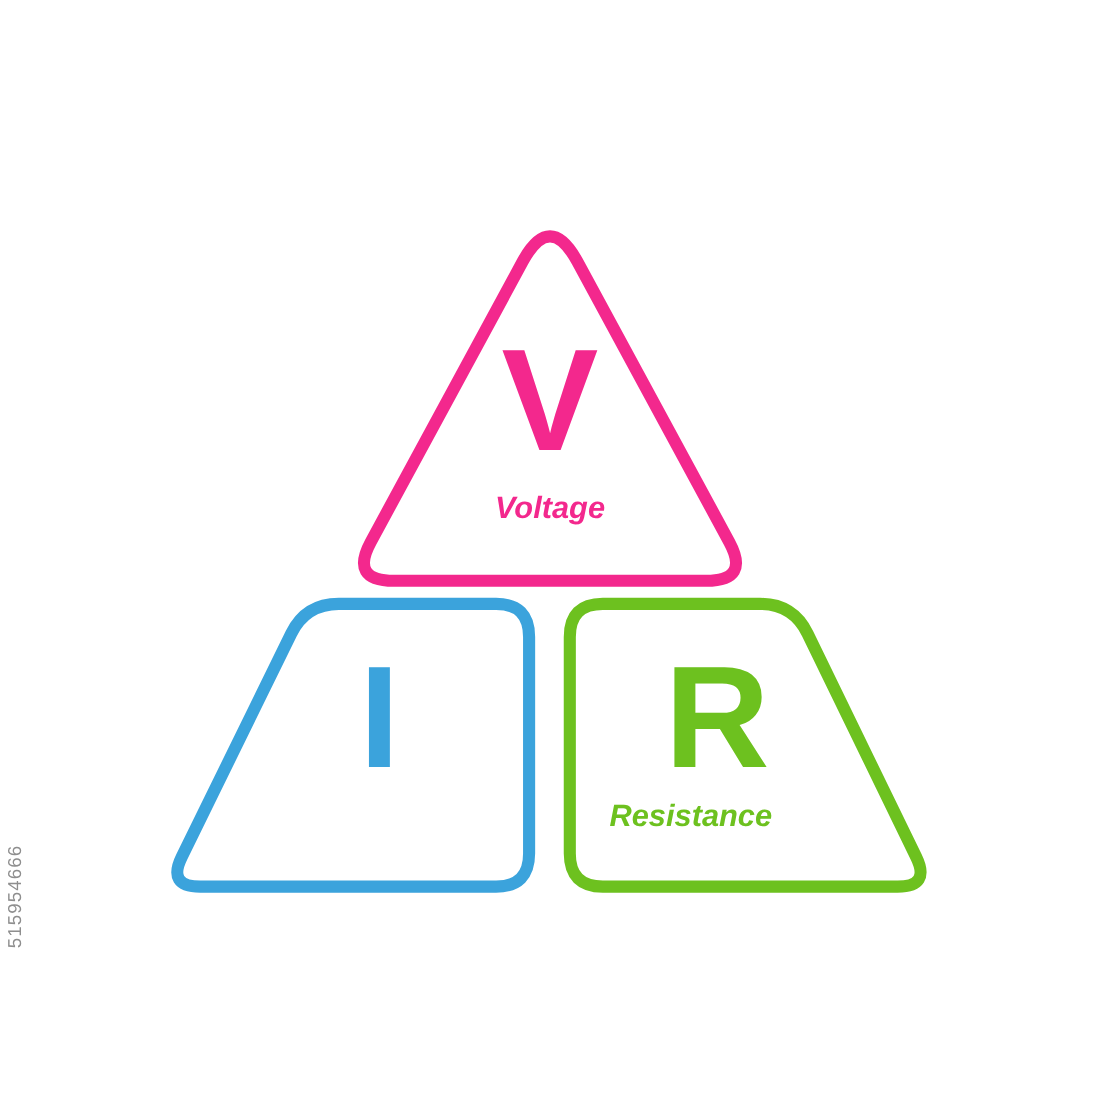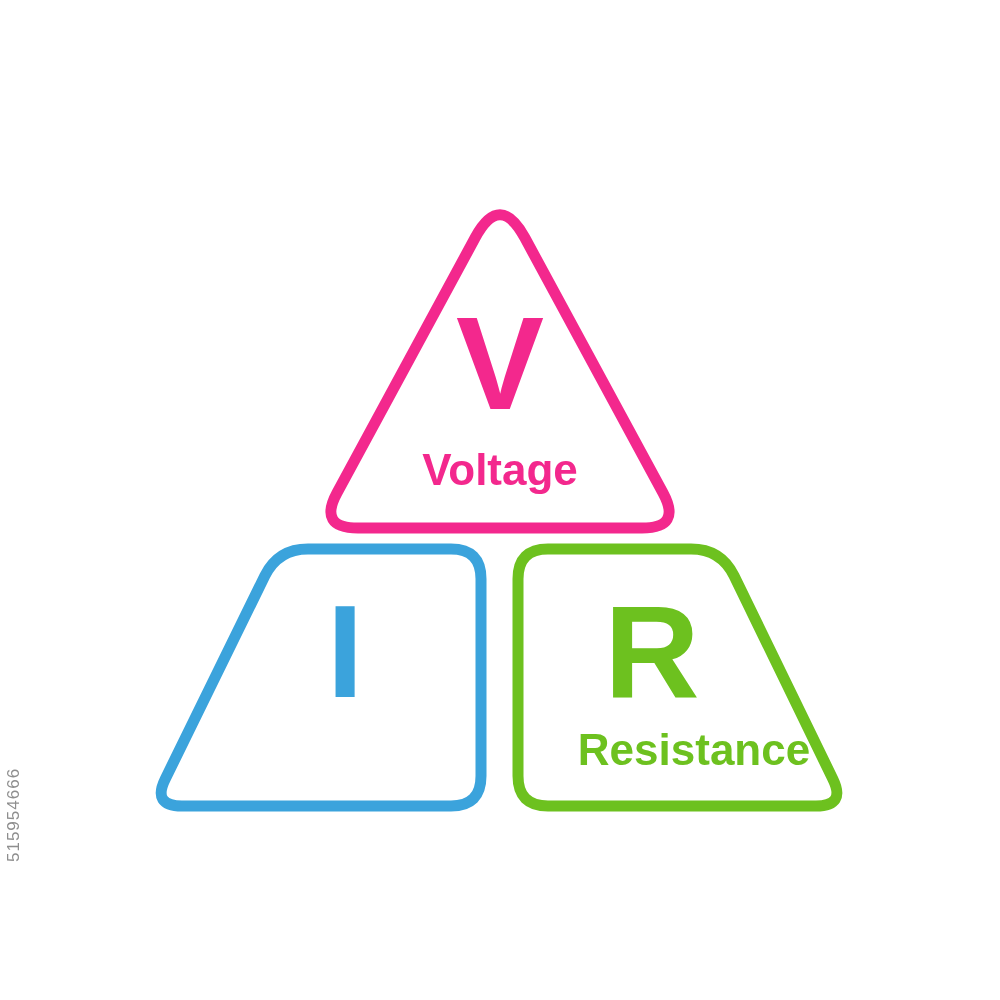"Voltage" .word { font-size: 44px -> 28px; font-style: none -> italic }
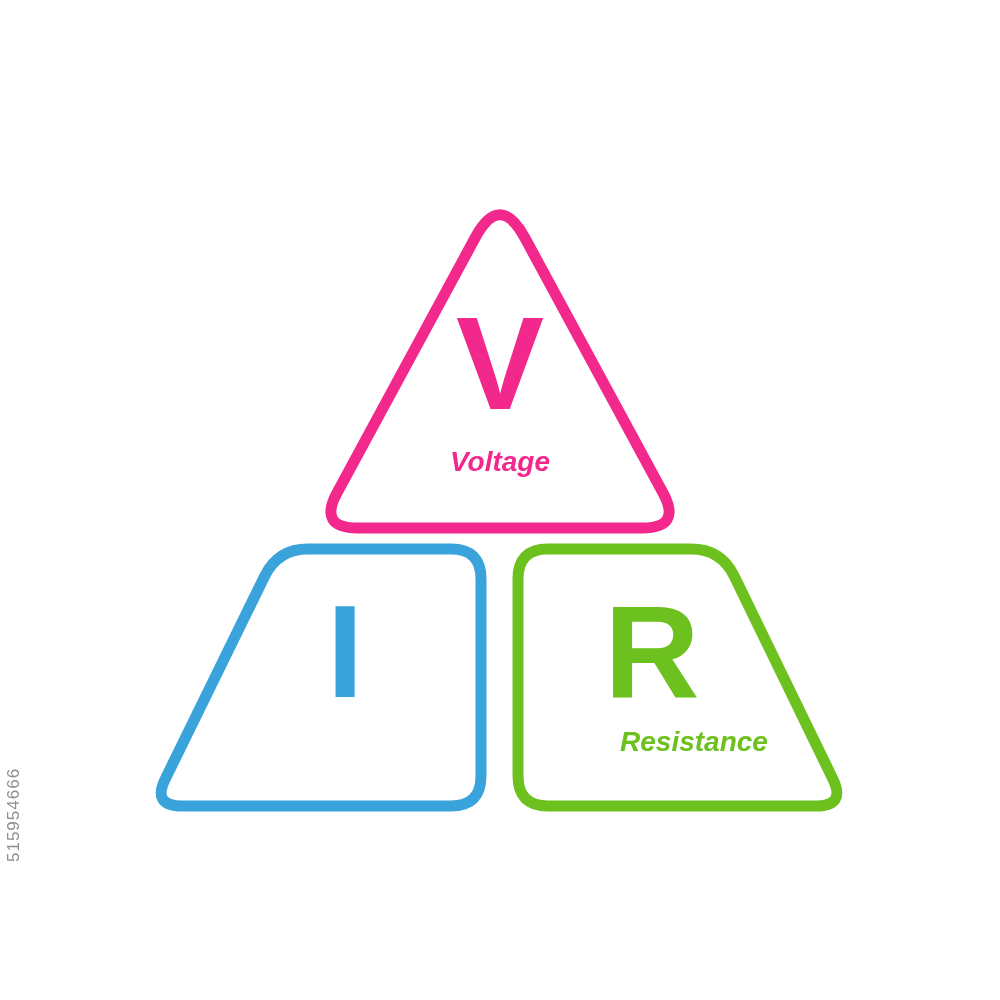"Resistance" div.label { left: 694px -> 628px }
